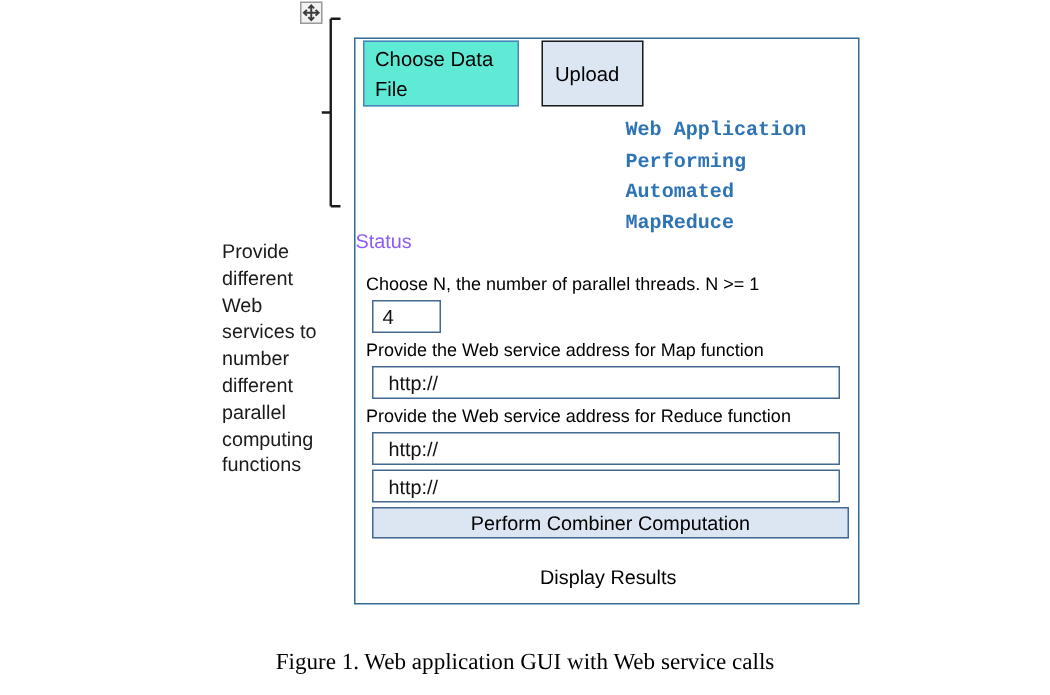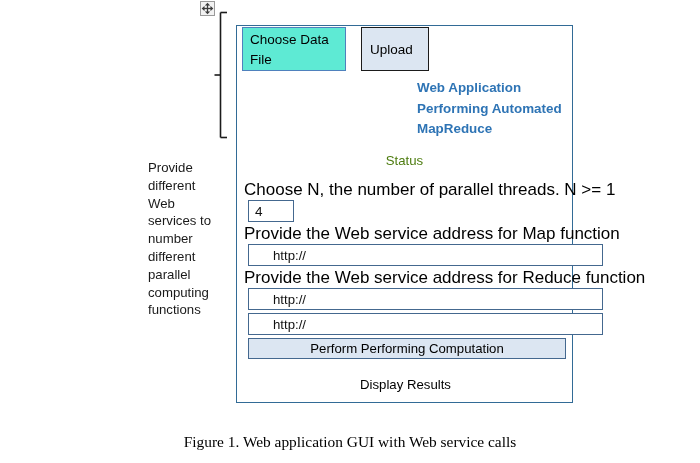"Web Application Performing Automated" #app-heading { font-family: Liberation Sans, sans-serif -> Liberation Mono, monospace }
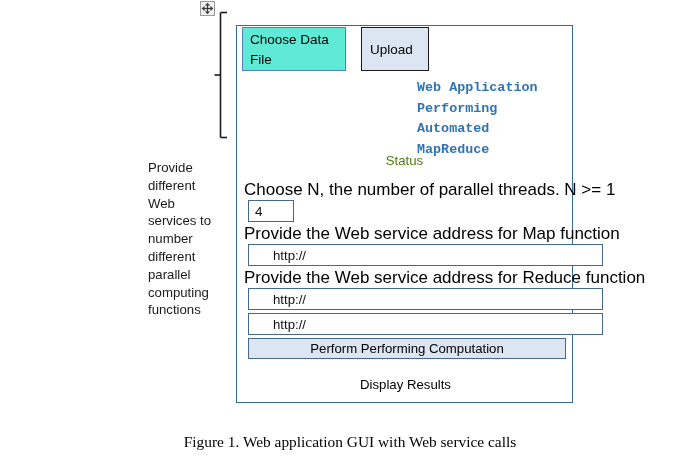"Status" #status-line { color: #4d7c0f -> #8b5cf6; text-align: center -> left }
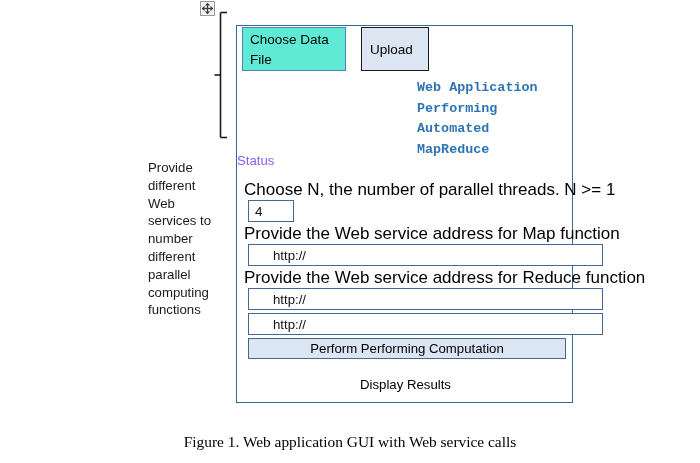"Choose N, the number of" .field-label { font-size: 17px -> 12px }
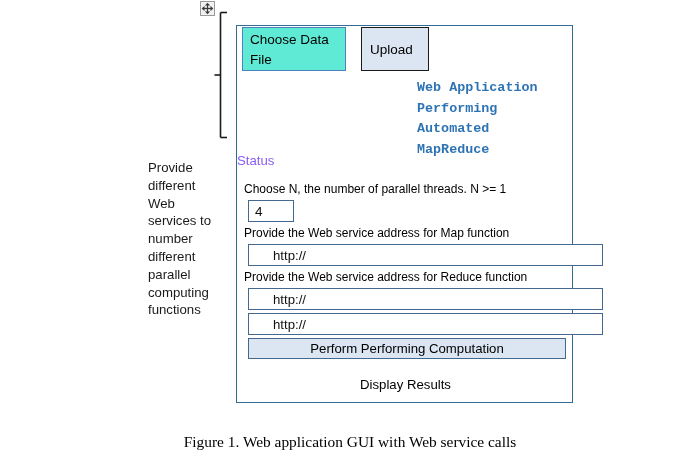"http://" .text-input { padding: 0 0 0 24px -> 0 0 0 10px; width: 355px -> 312px }
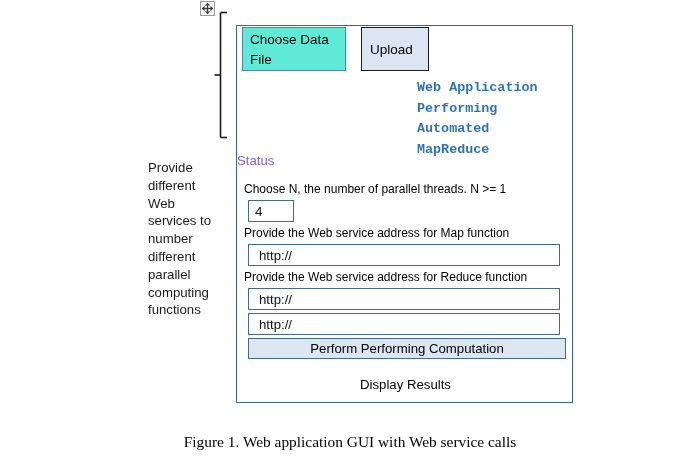"Perform Performing Computation" button.submit-btn { text: Performing -> Combiner }
